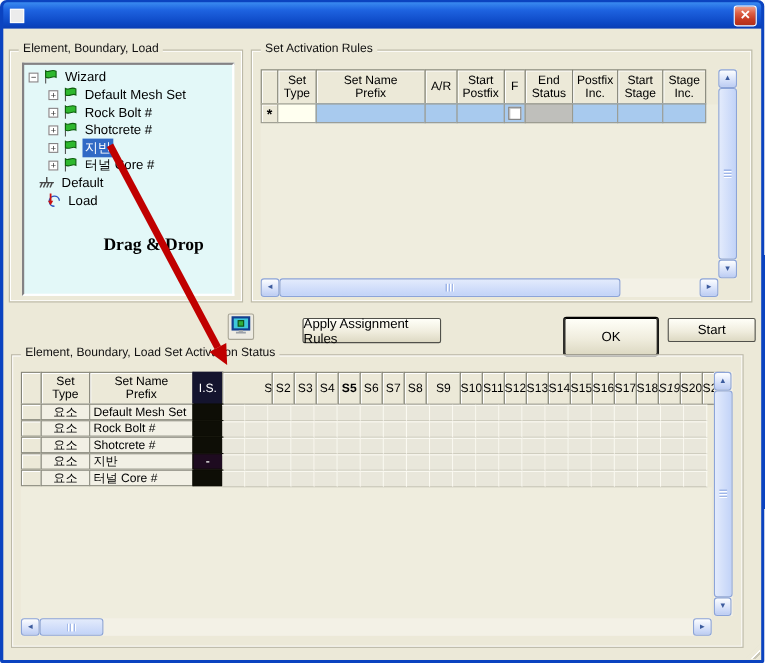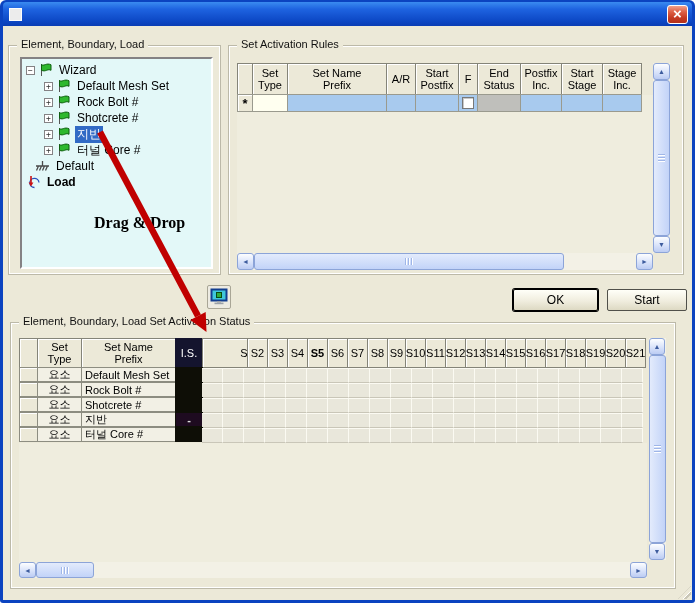"Load" div.titem { font-weight: bold -> none; padding-left: 4px -> 19px }
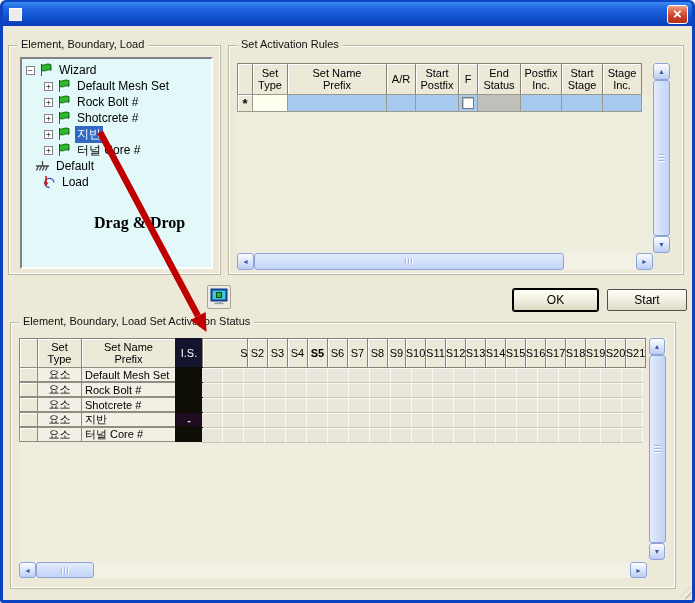"Apply Assignment Rules" div.btn { html: none -> <div>Apply Assignment Rules</div> }
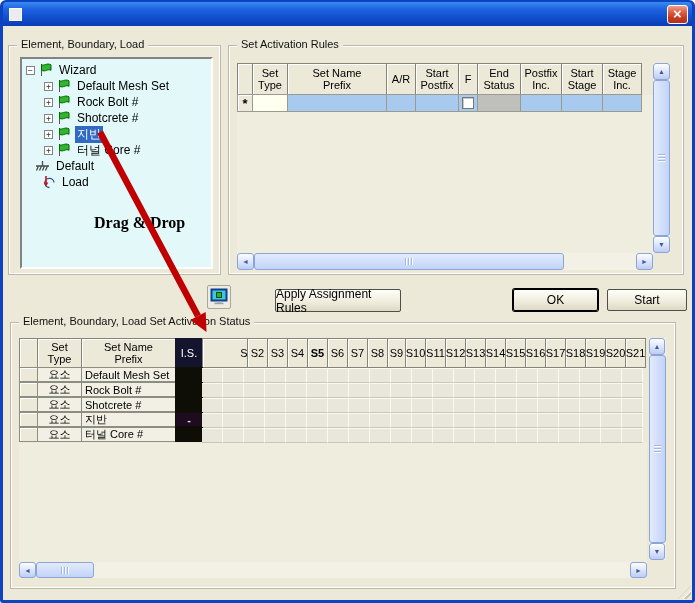"OK" div.btn { height: 22px -> 34px }
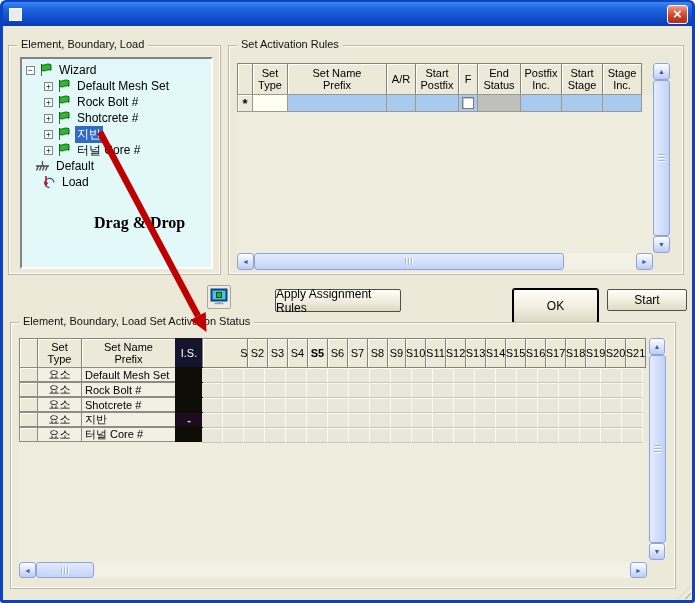"S9" div.hcell { width: 19px -> 32px }
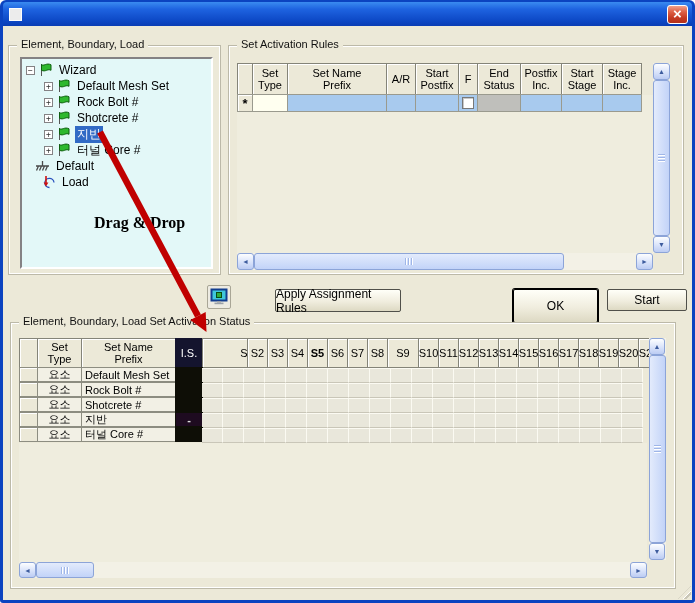"S19" div.hcell { font-style: none -> italic }
